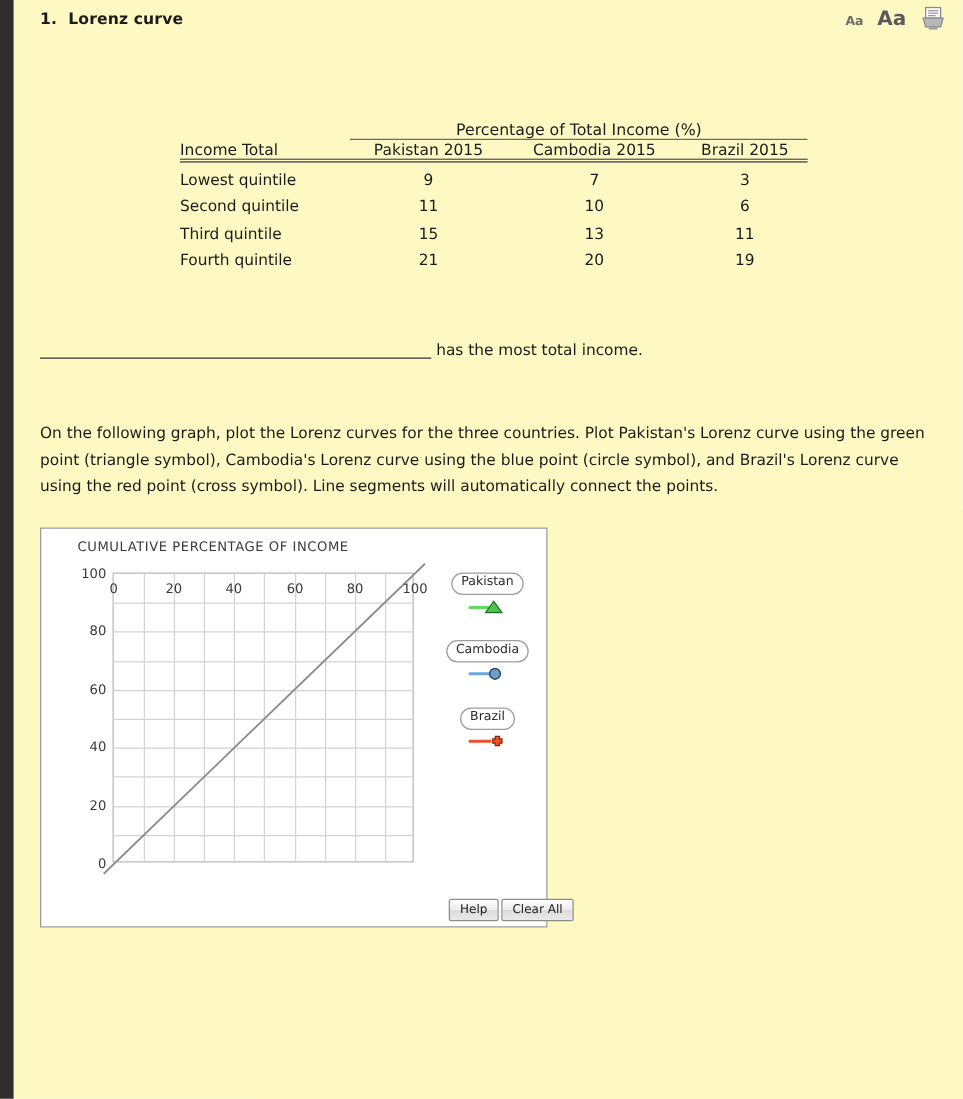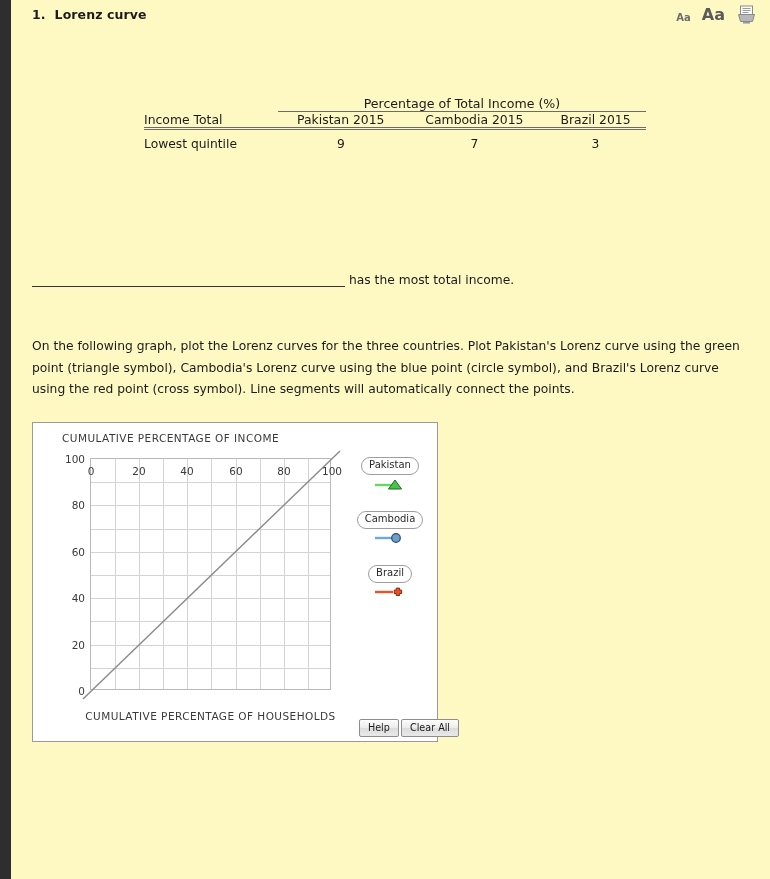"Second quintile" tr { html: none -> <tr> <td>Second quintile</td> <td>11</td> <td>10</td> <td>6</td> </tr> }
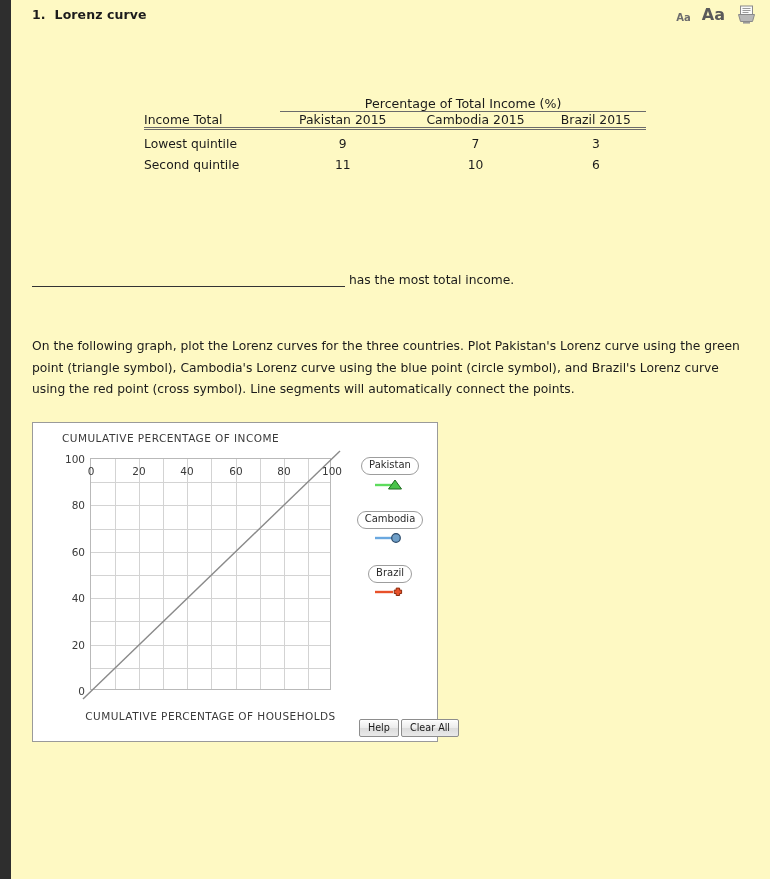"Third quintile" tr { html: none -> <tr> <td>Third quintile</td> <td>15</td> <td>13</td> <td>11</td> </tr> }
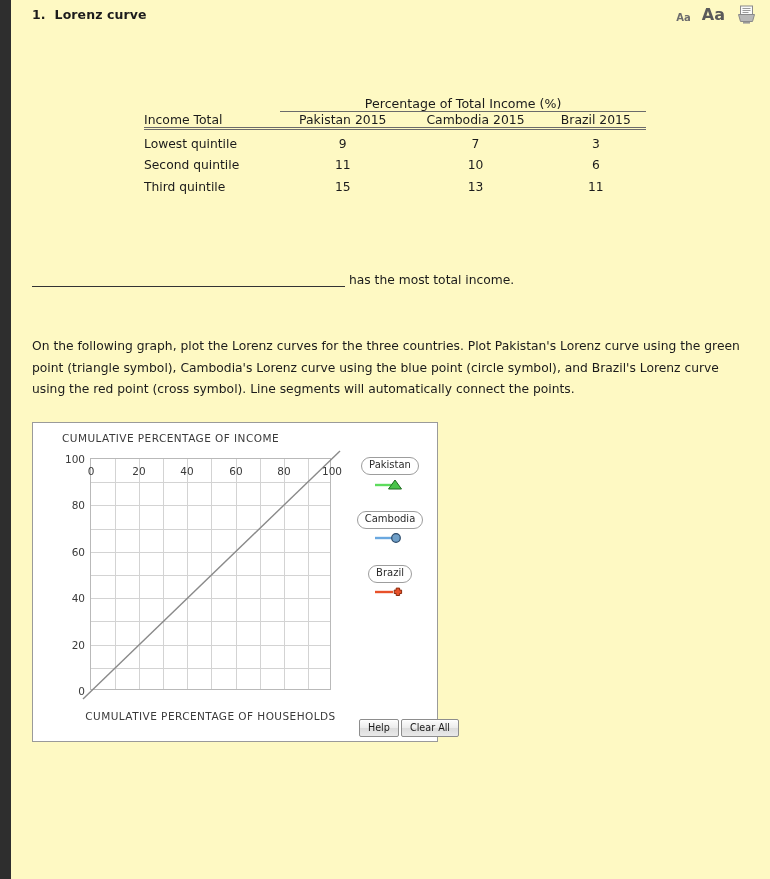"Fourth quintile" tr { html: none -> <tr> <td>Fourth quintile</td> <td>21</td> <td>20</td> <td>19</td> </tr> }
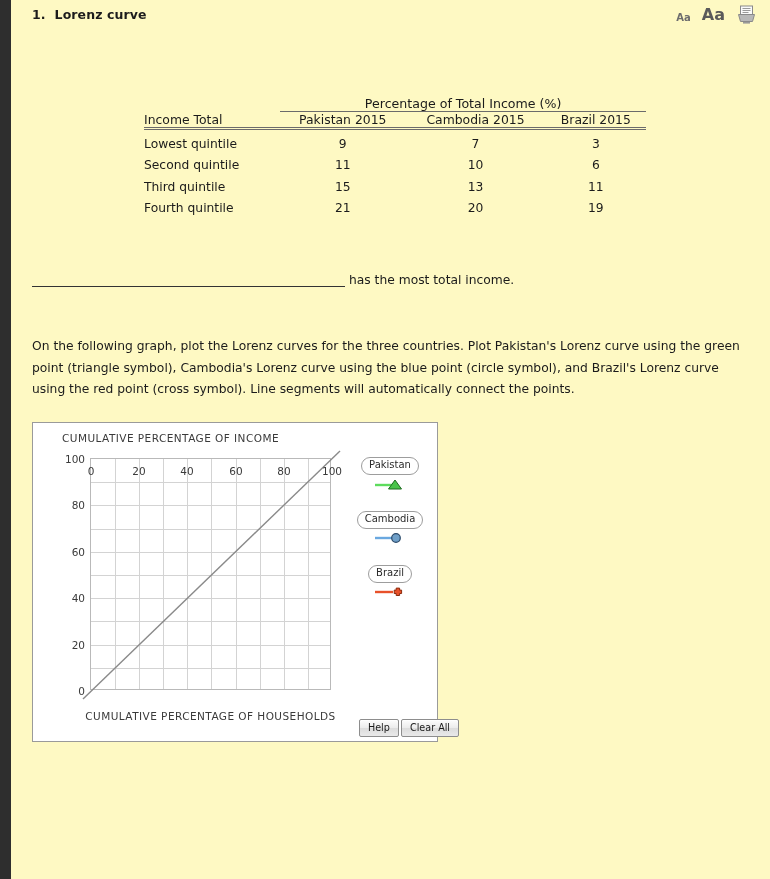"CUMULATIVE PERCENTAGE OF HOUSEHOLDS" div.xaxis-label { html: <div>CUMULATIVE PERCENTAGE OF HOUSEHOLDS</div> -> none }
